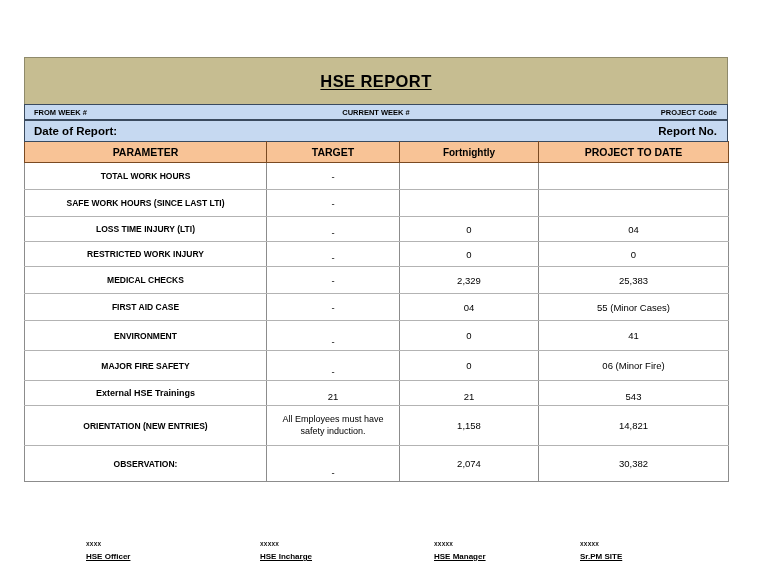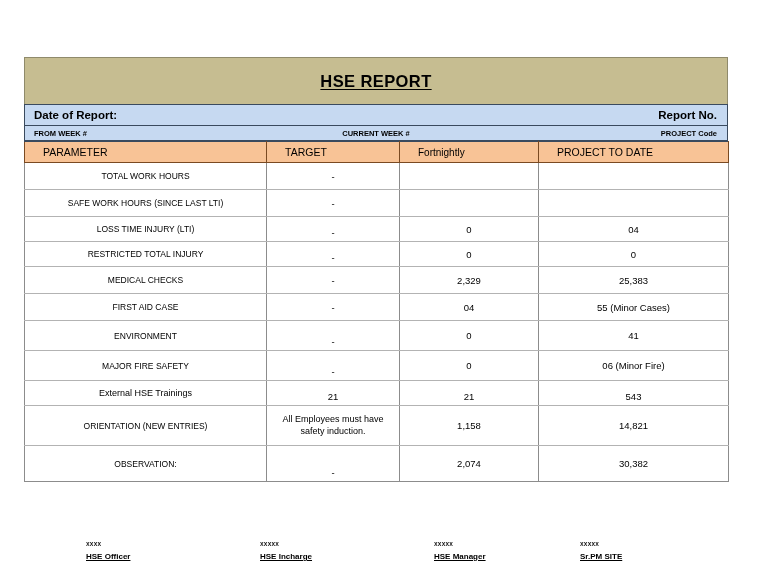"Date of Report:" div.meta-row { order: before "FROM WEEK #" -> after "FROM WEEK #" }
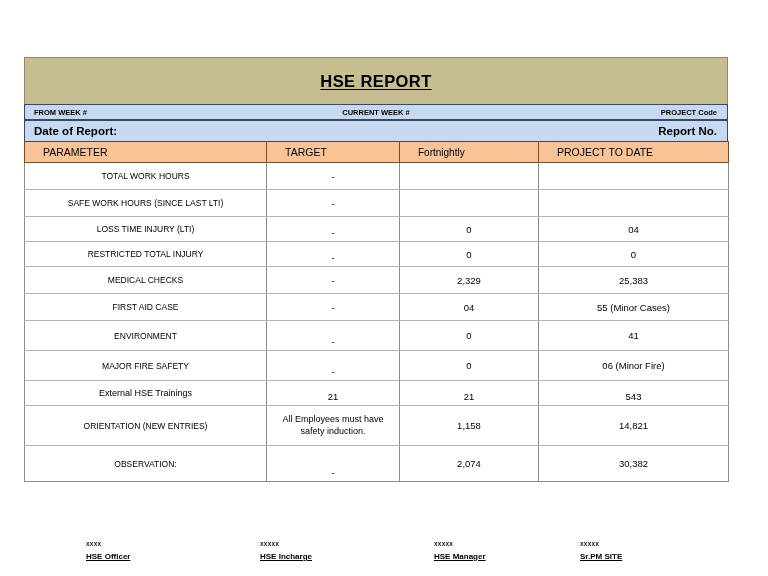"PARAMETER" table.hse th { font-weight: normal -> bold; text-align: left -> center }
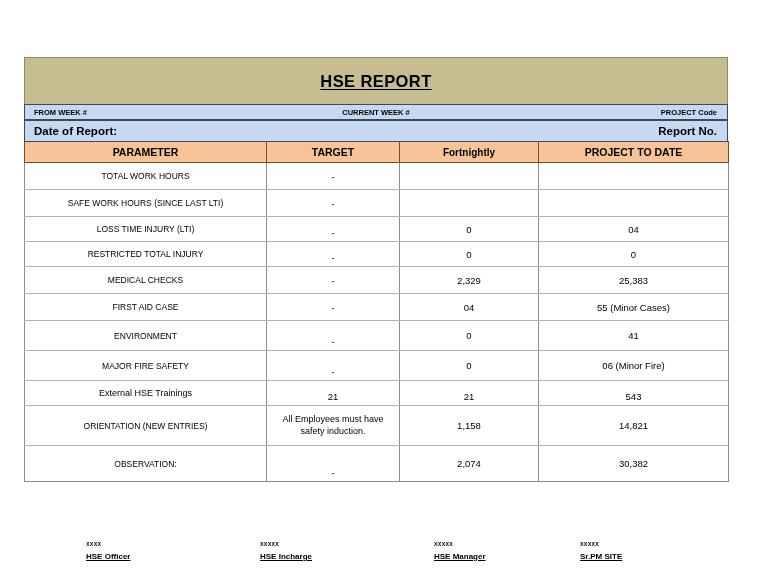"TOTAL WORK HOURS" table.hse td { font-weight: normal -> bold }
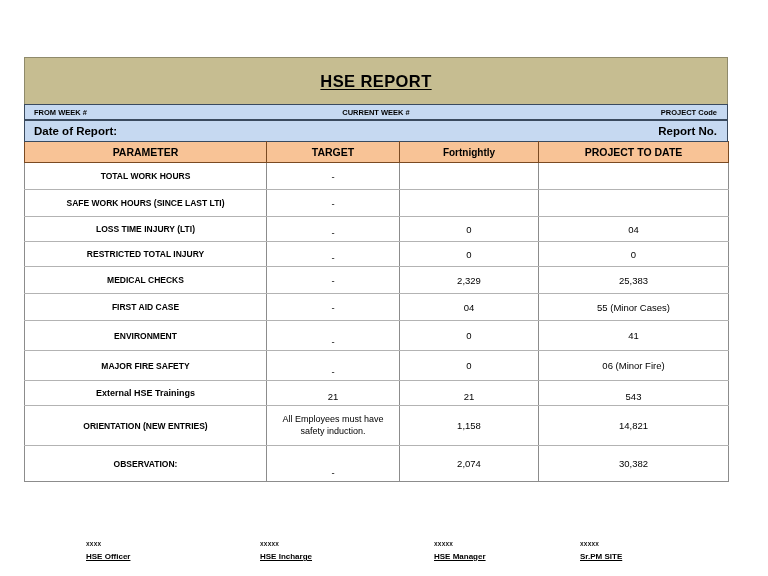"RESTRICTED TOTAL INJURY" td { text: TOTAL -> WORK }
